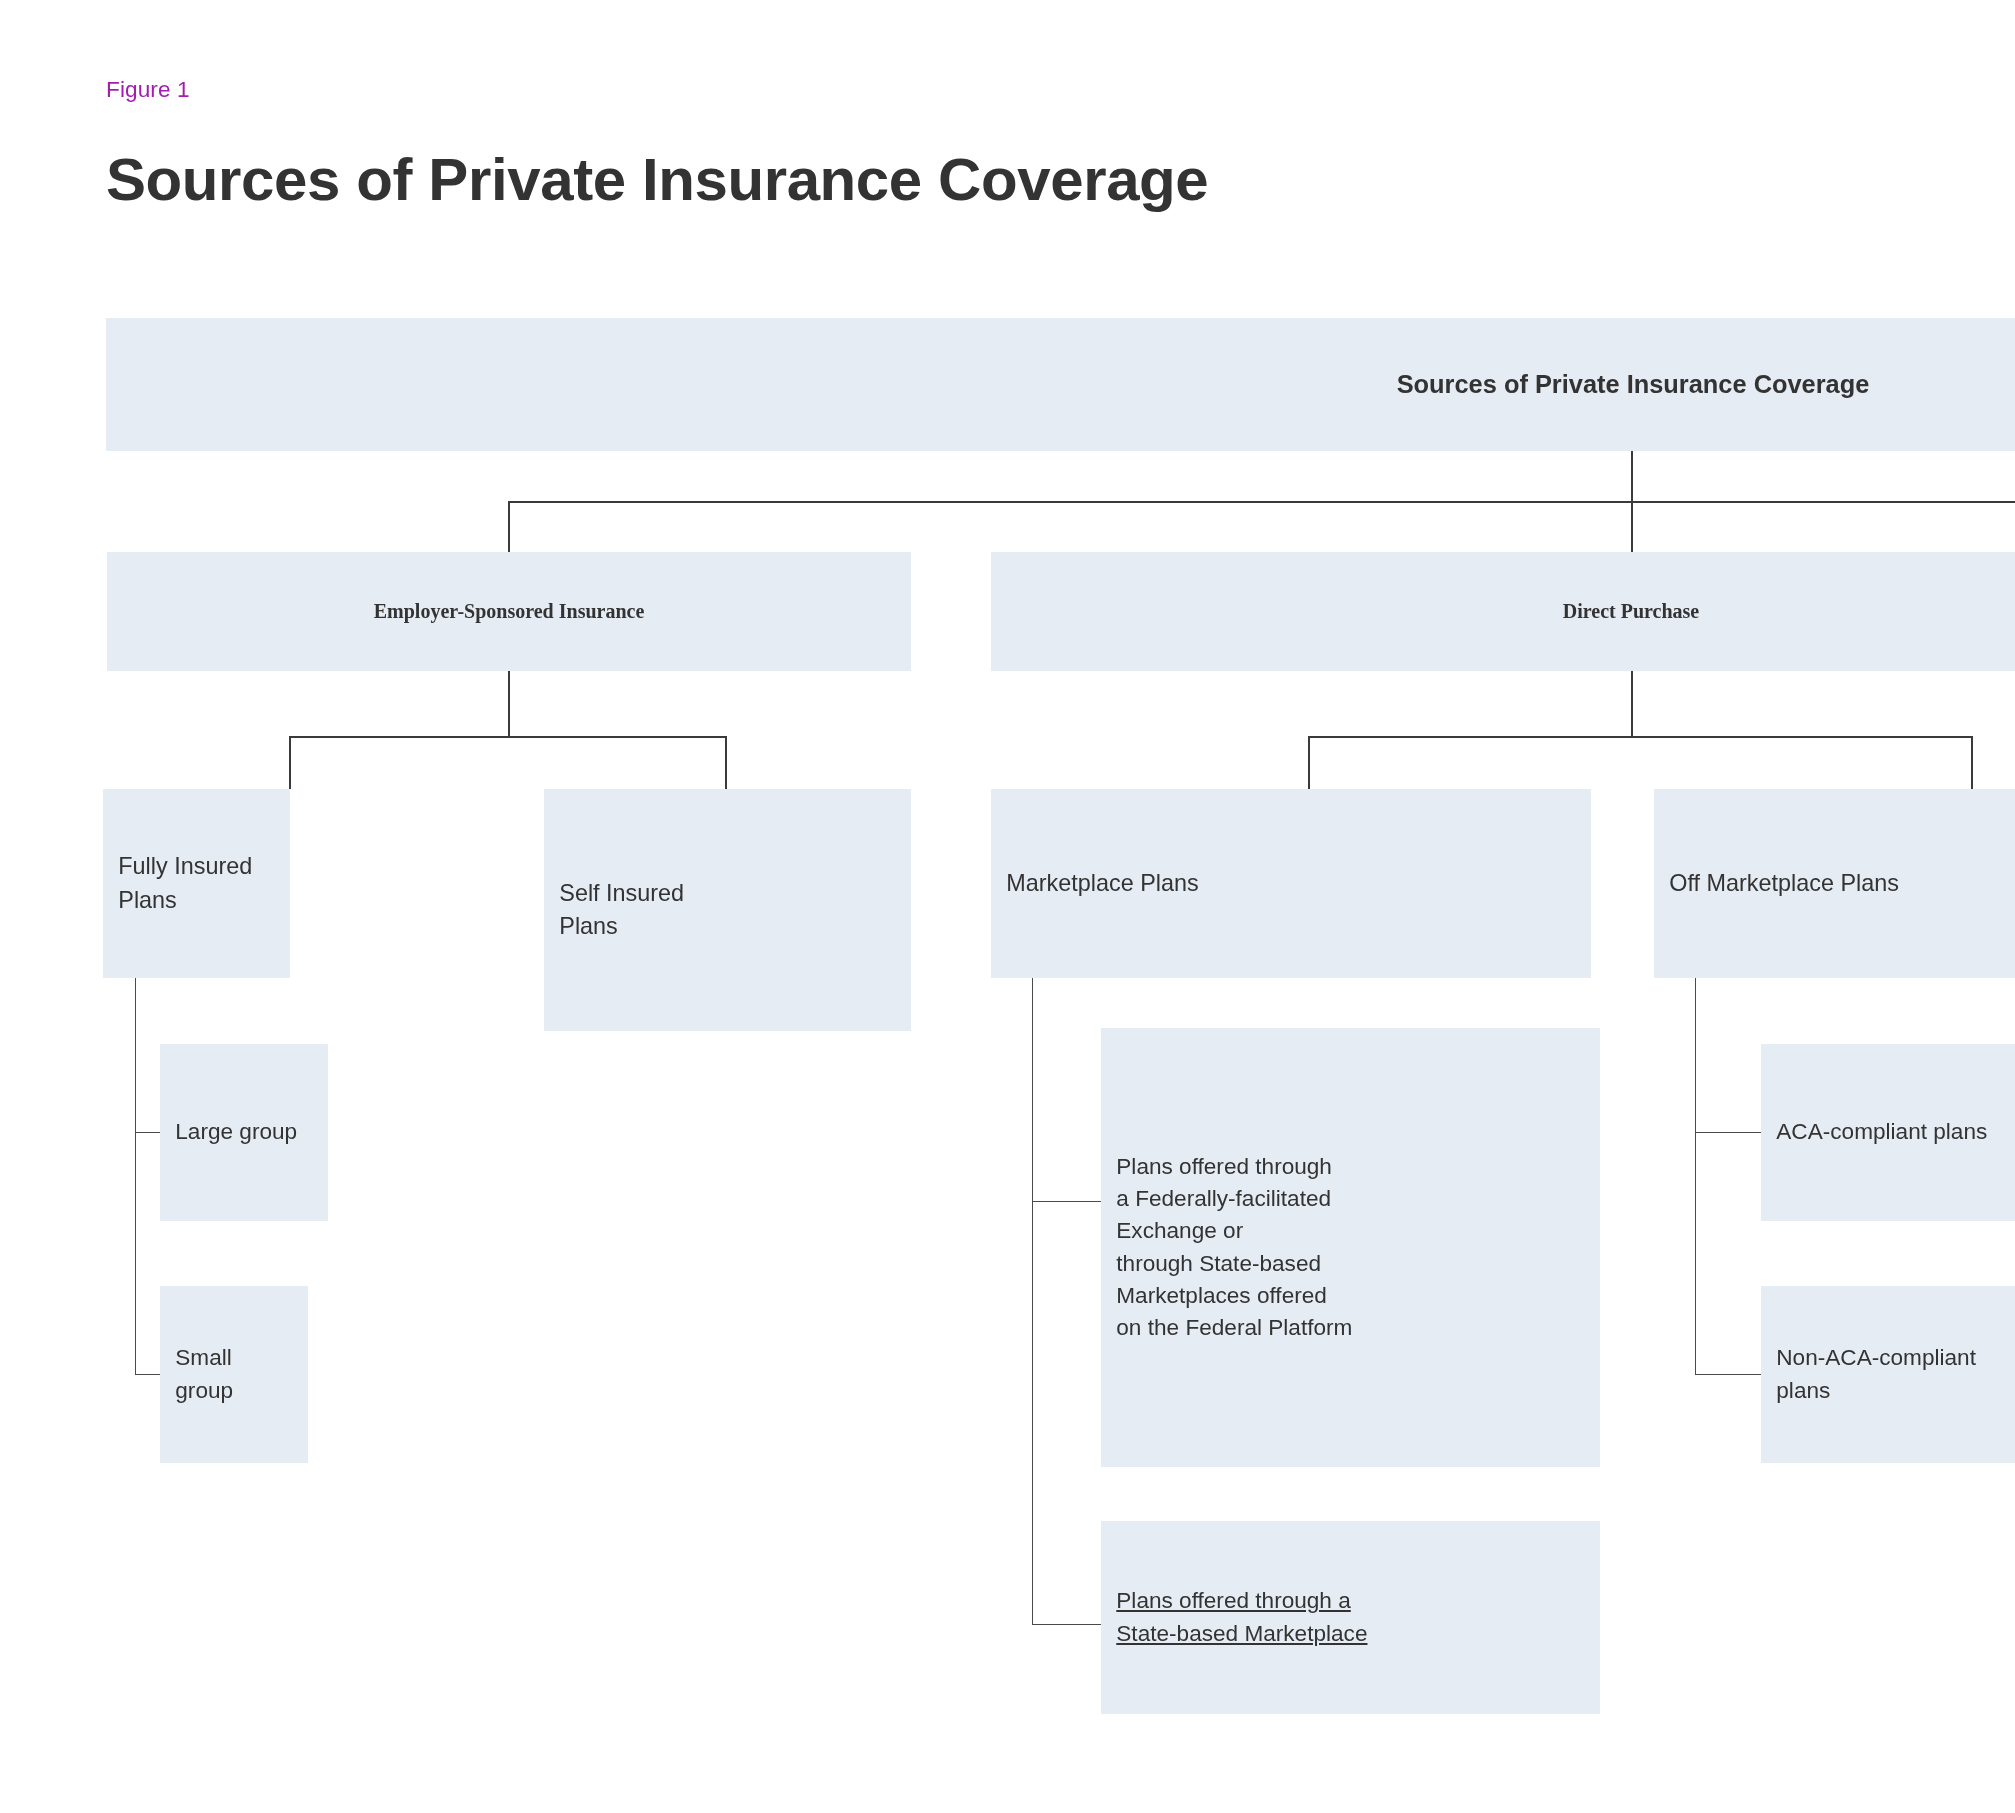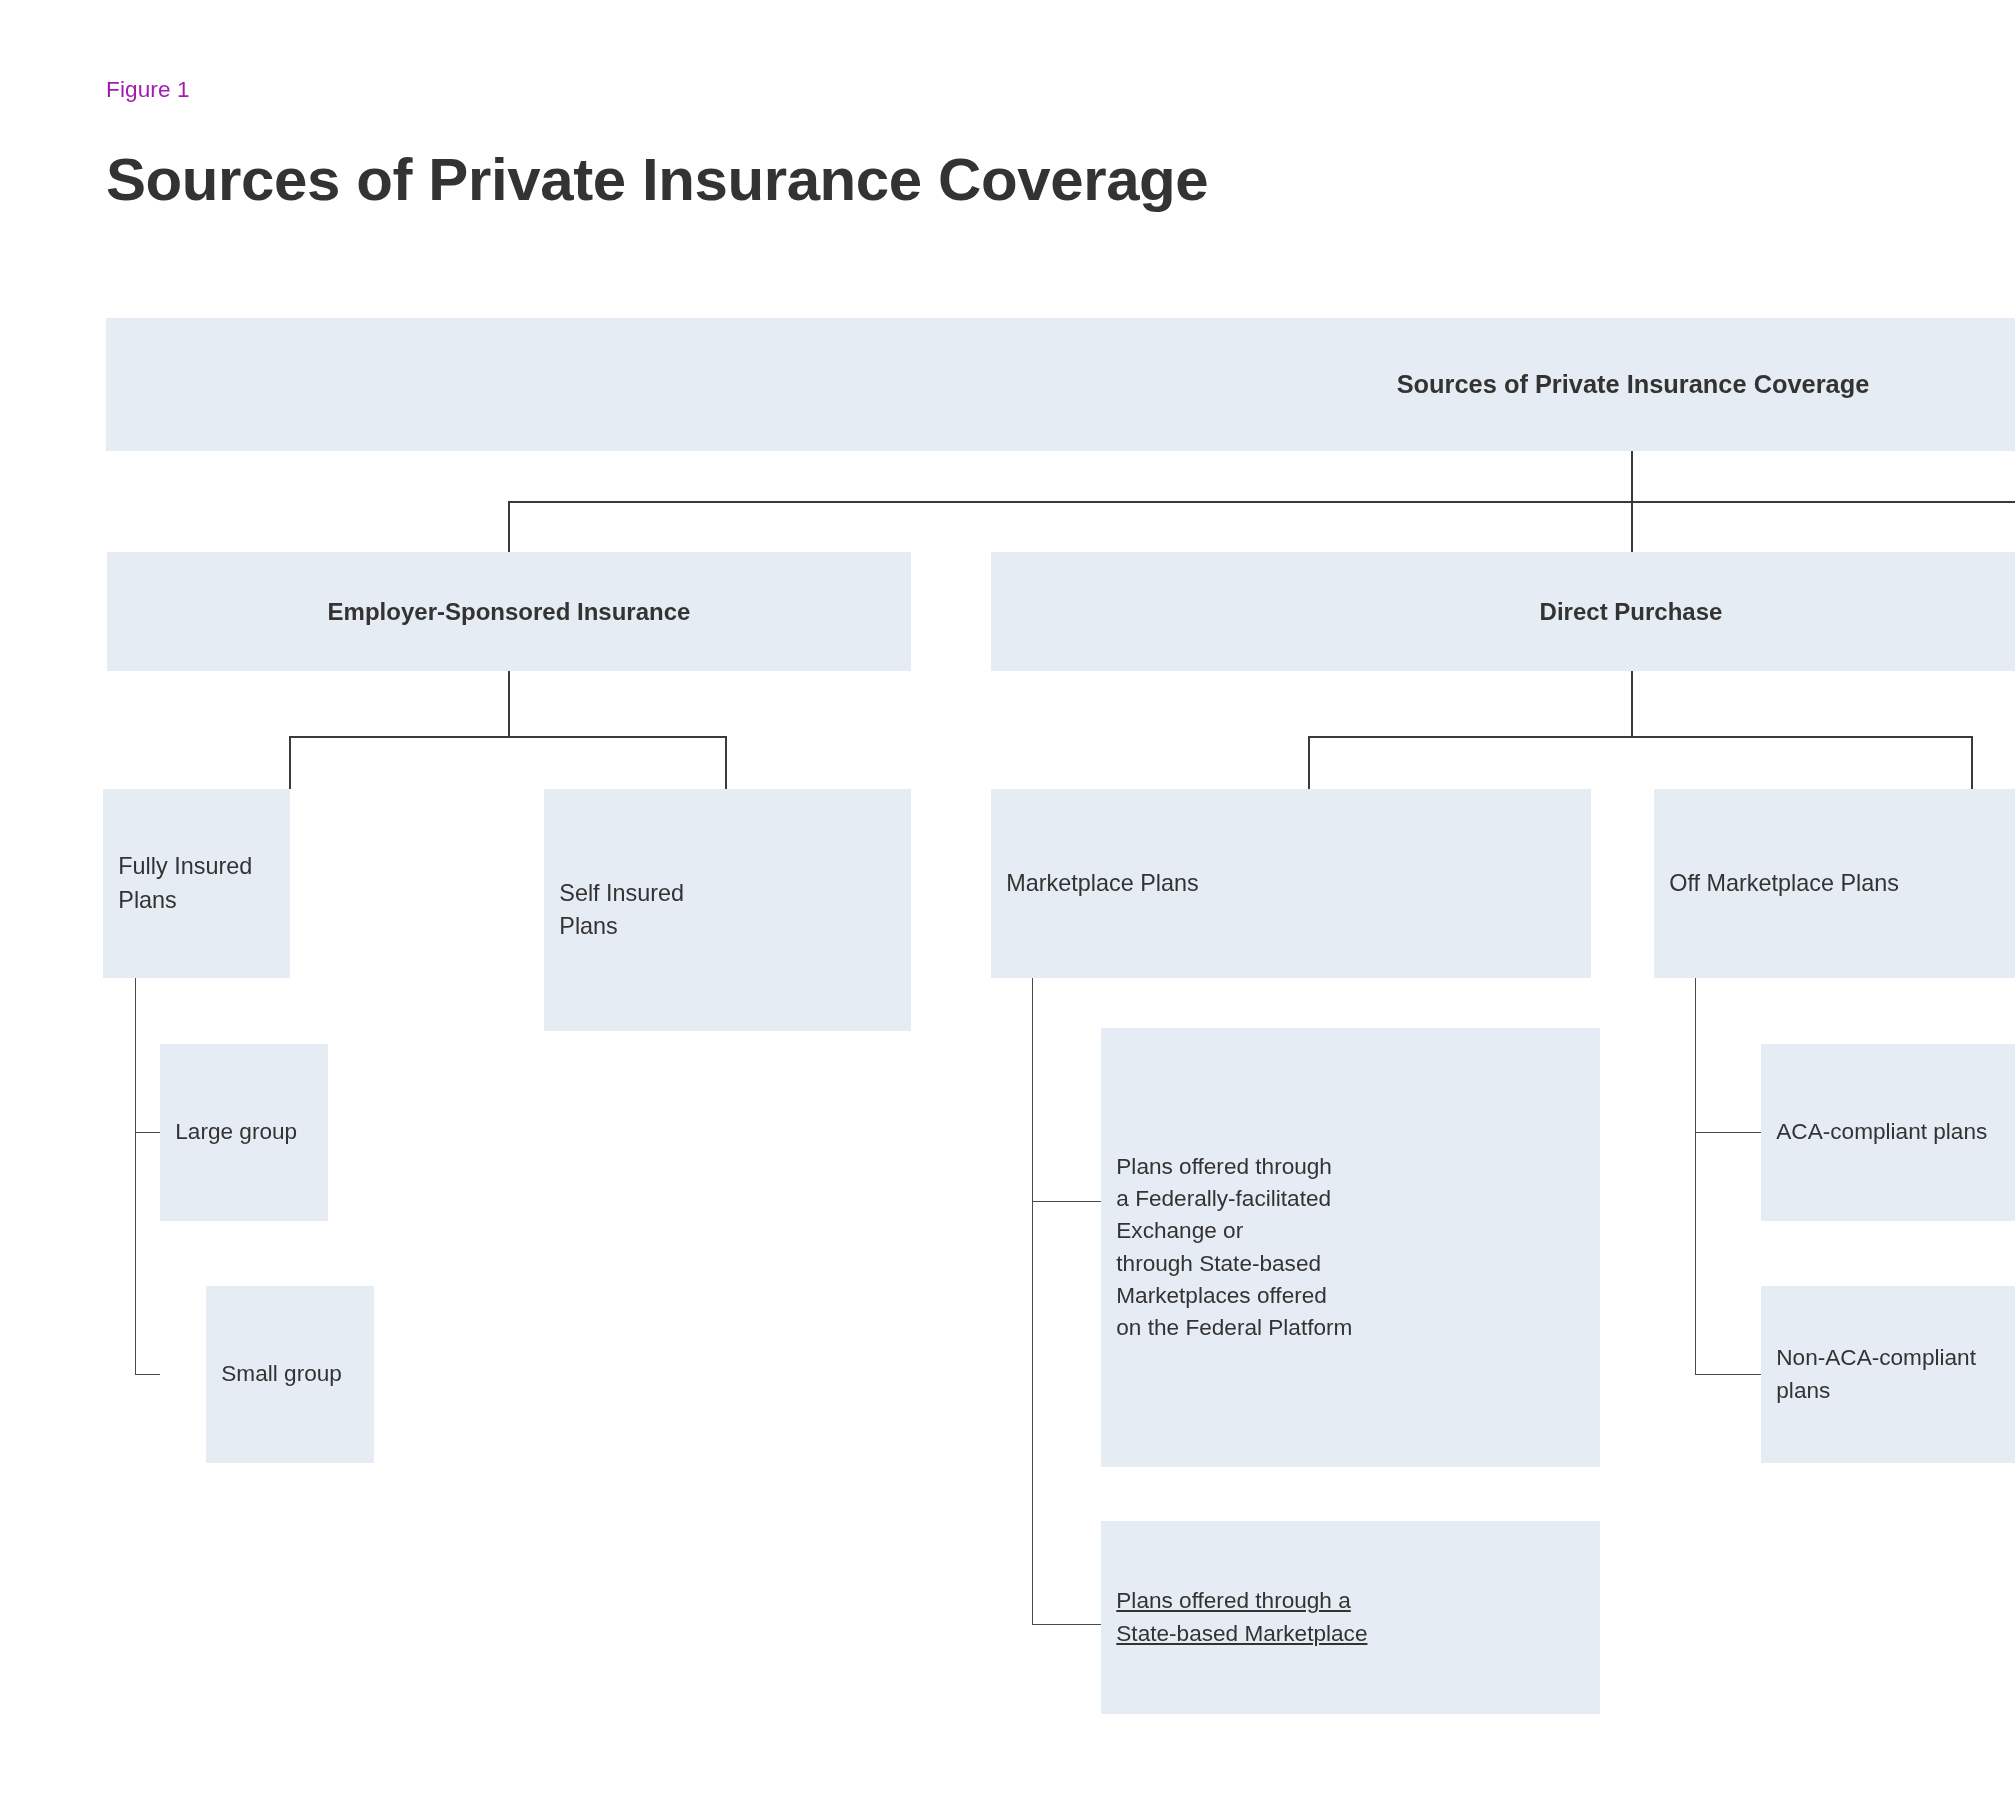"Employer-Sponsored Insurance" .lvl2 { font-family: none -> Liberation Serif, serif; font-size: 24px -> 20px }
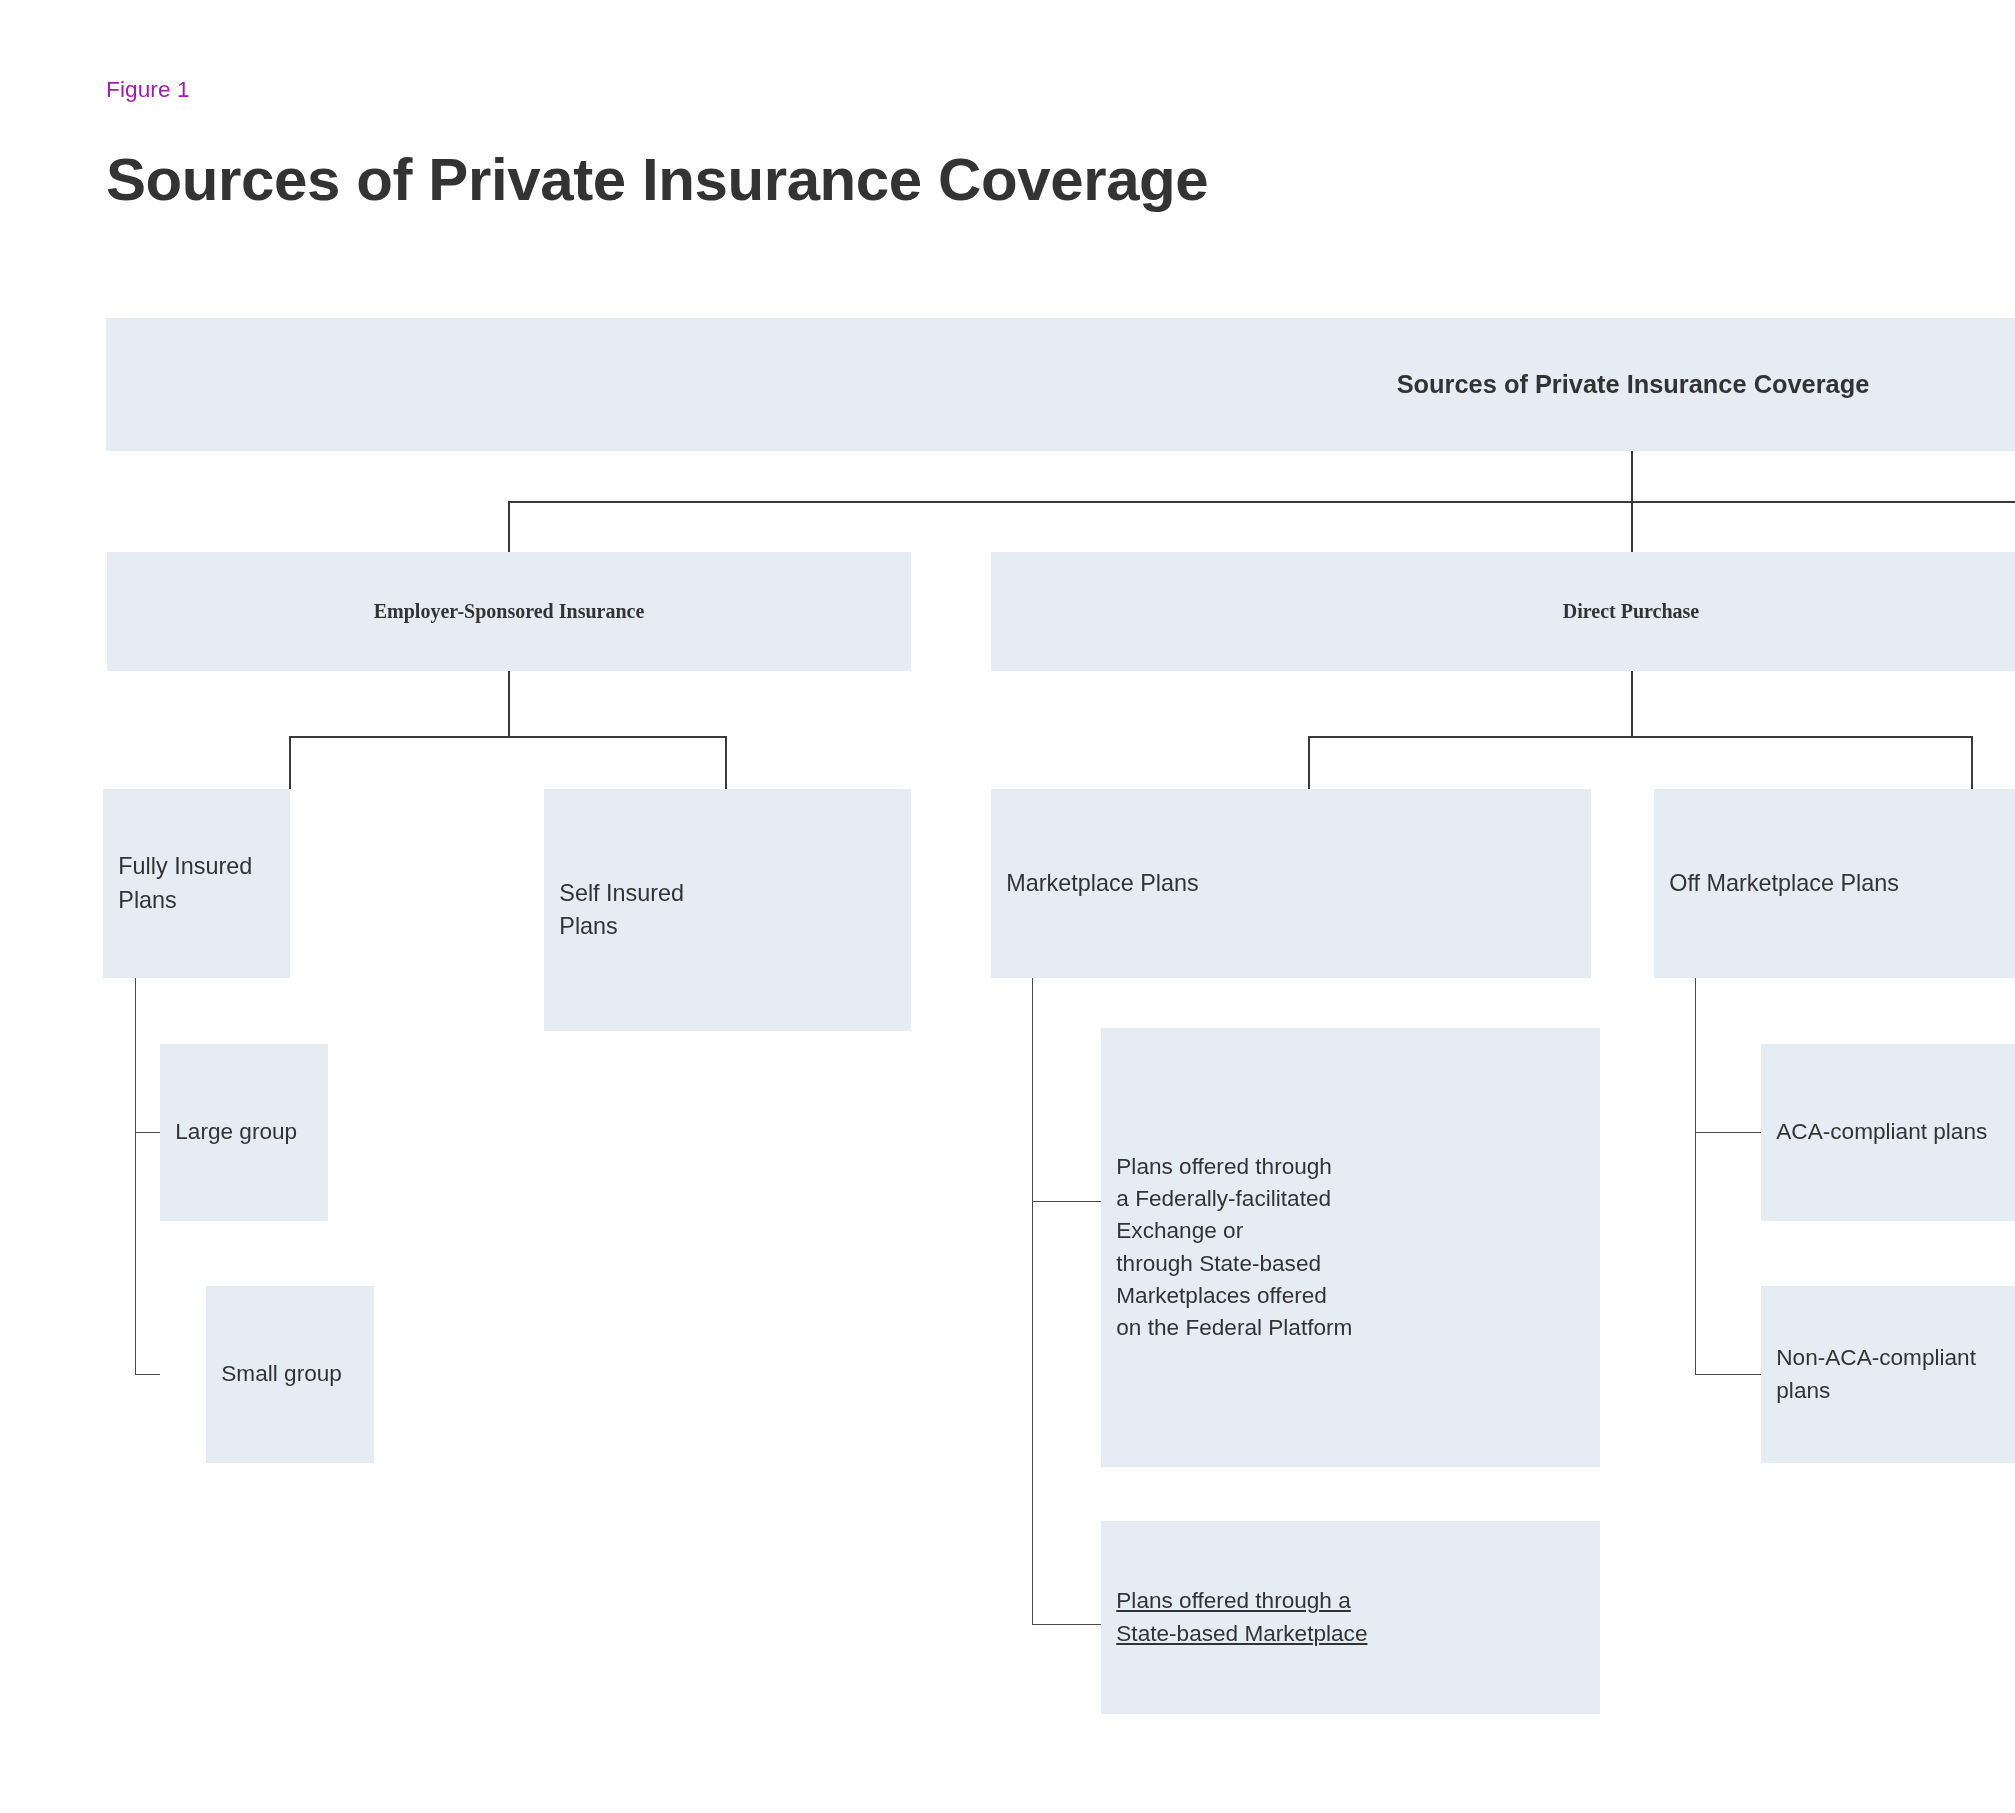"Small group" div.node { margin-left: 46px -> none; width: 168px -> 148px }
